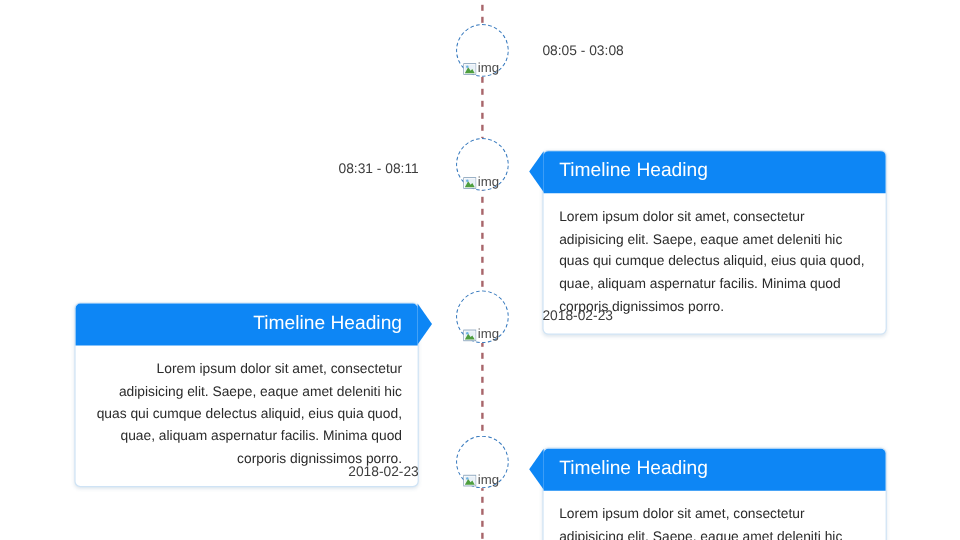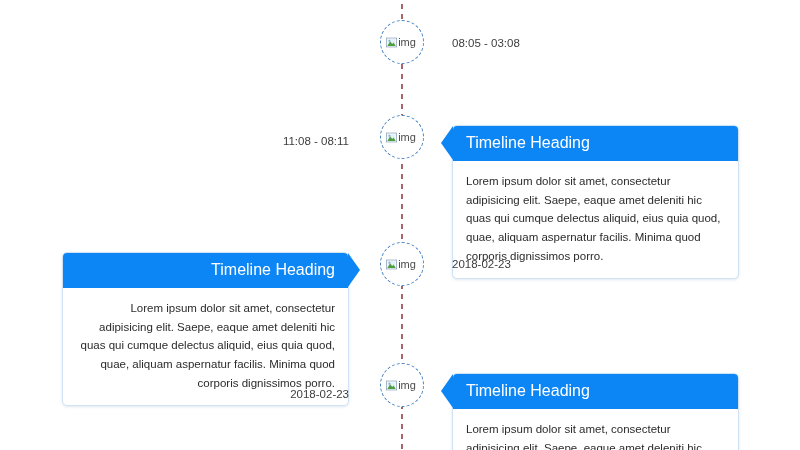"img" .marker { align-items: center -> flex-end }
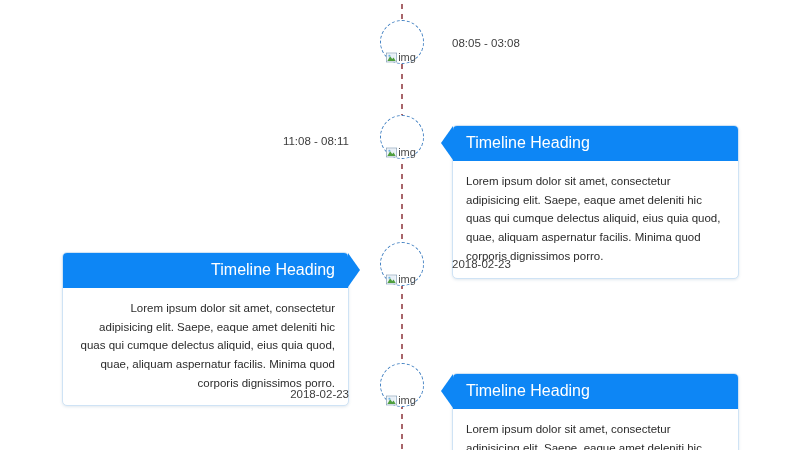"11:08 - 08:11" div.date { text: 11:08 -> 08:31 }
